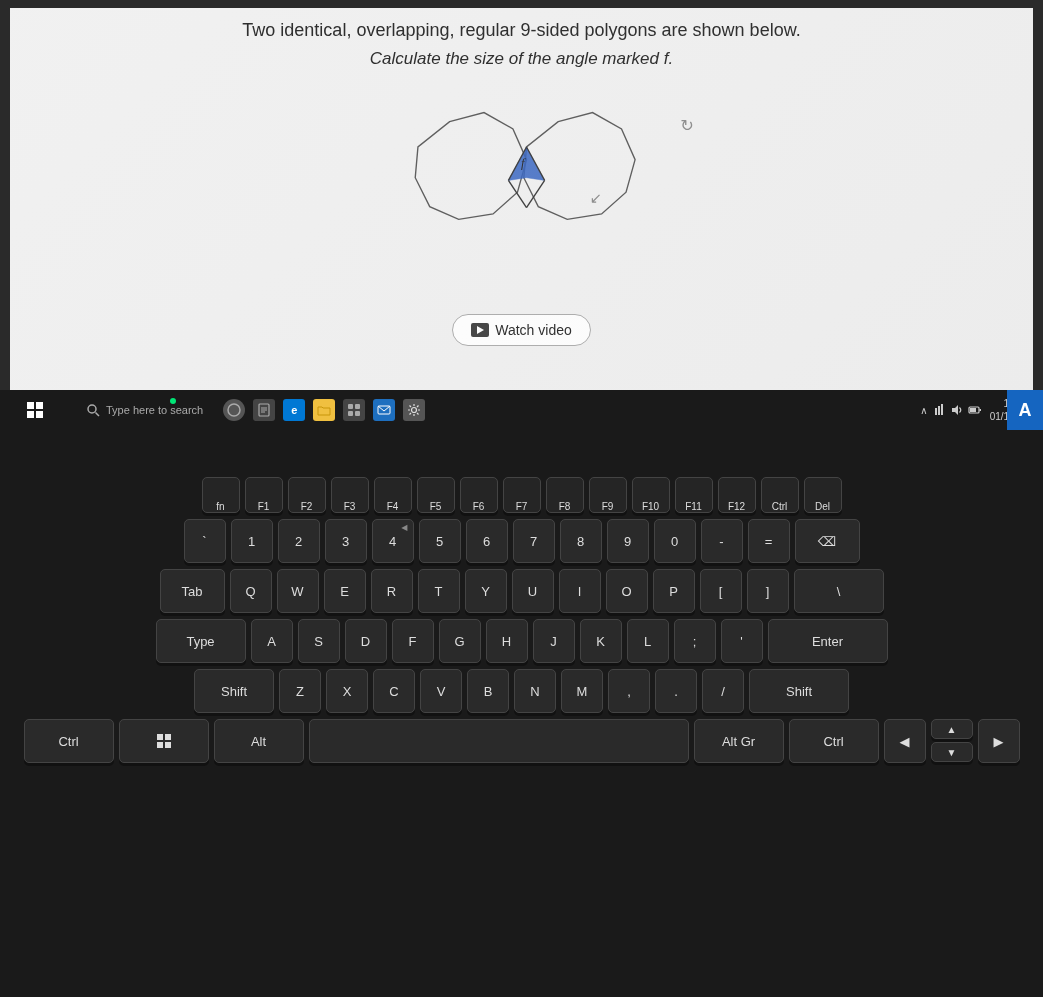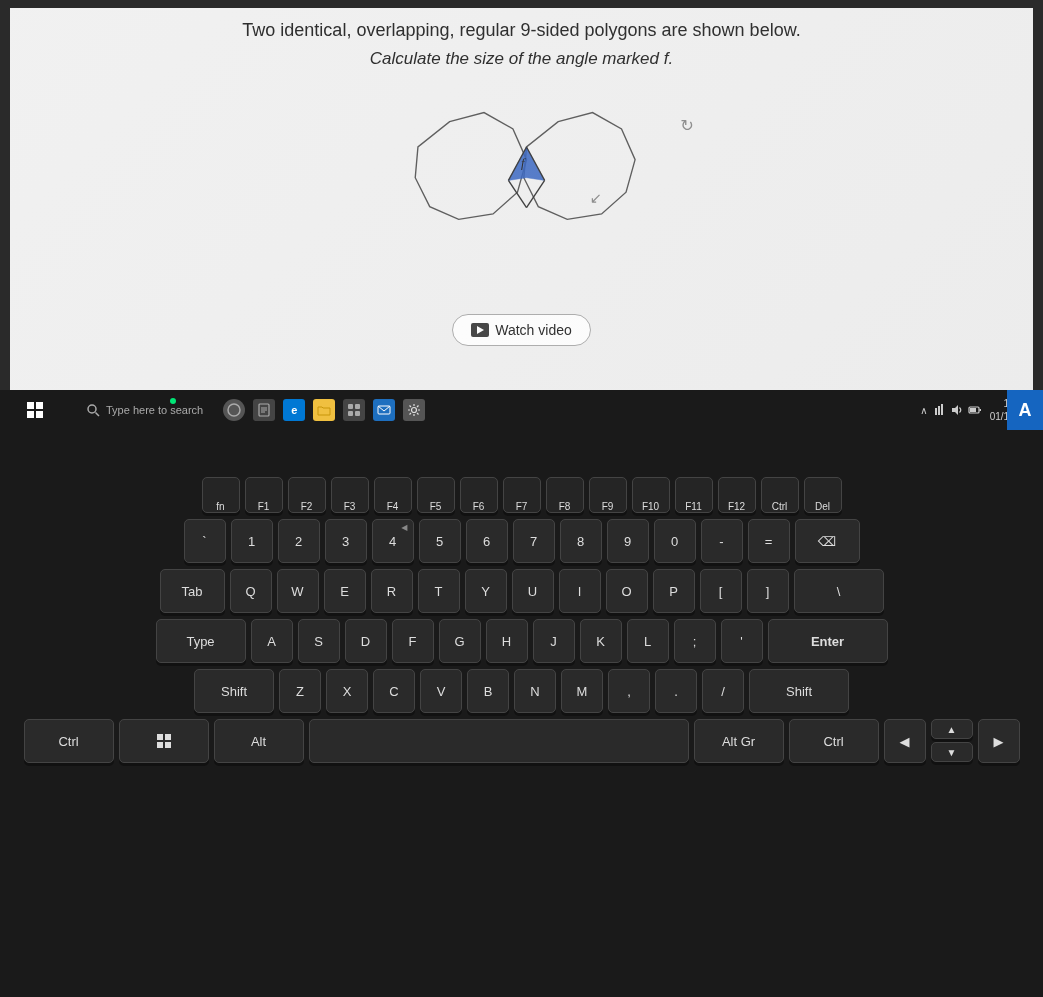"Enter" .key.widest { font-weight: bold -> none }
